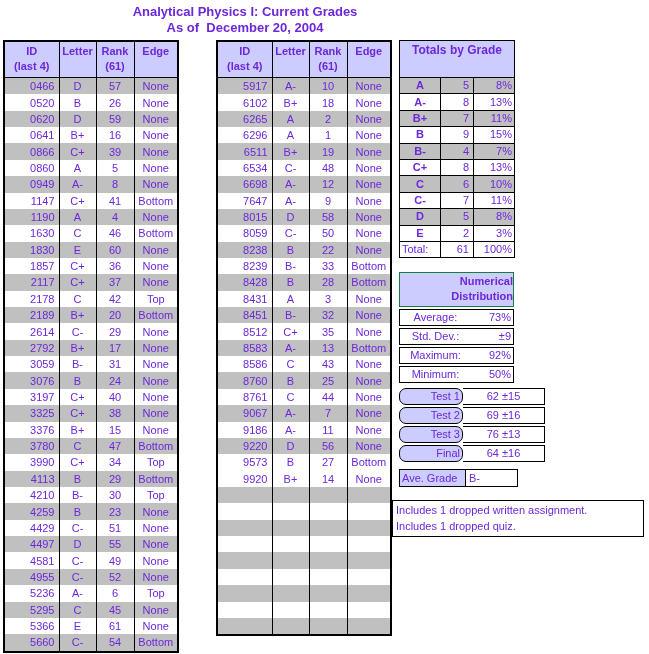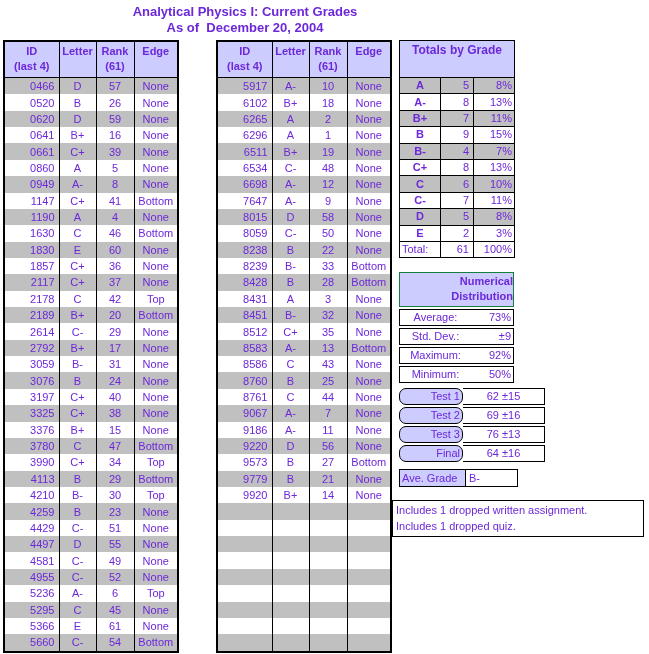"0661" td { text: 0661 -> 0866 }
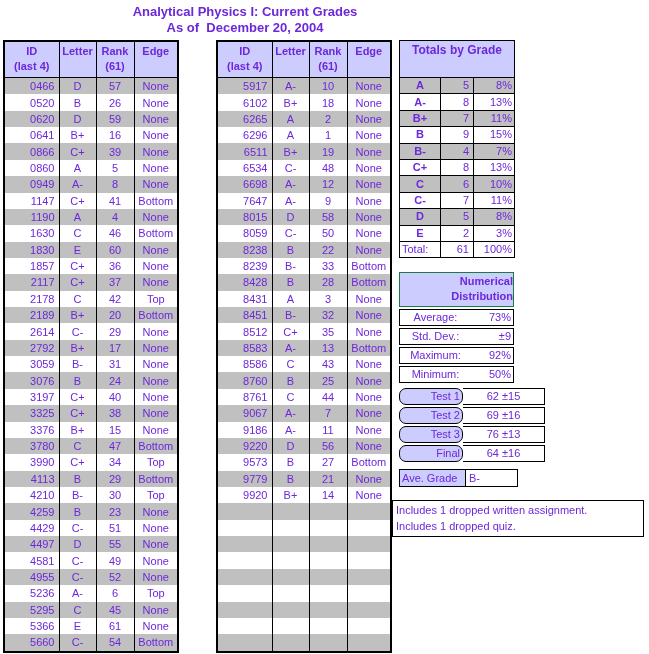"9779" tr.stripe { html: <tr> <td>9779</td> <td>B</td> <td>21</td> <td>None</td> </tr> -> none }
